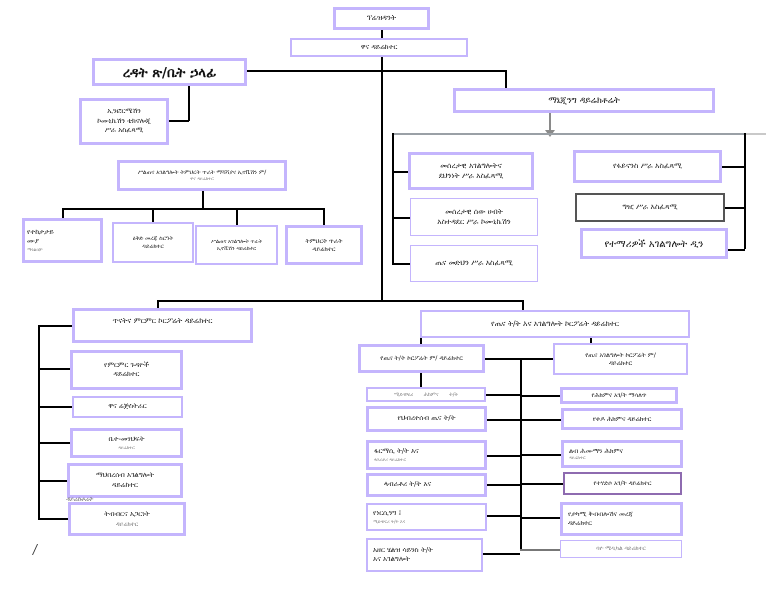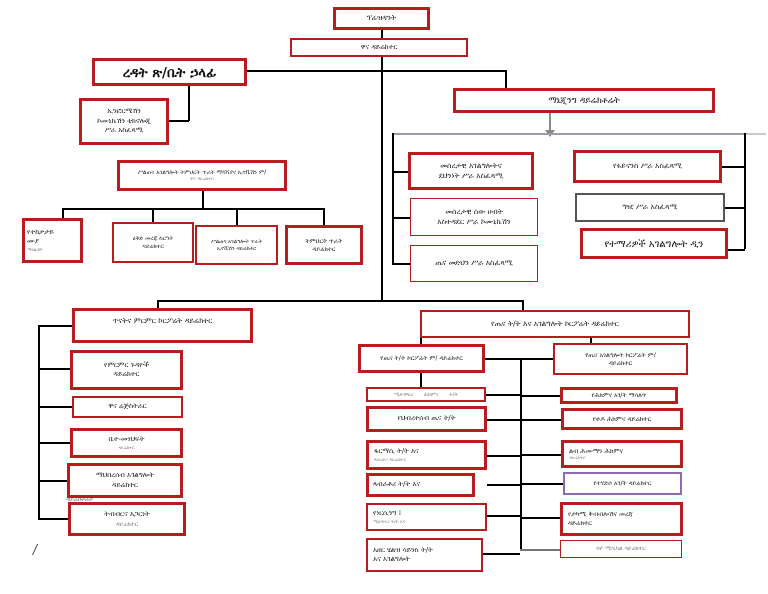"ፕሬዝዳንት" .box { border: 2px solid #b91c1c -> 2px solid #c4b5fd }
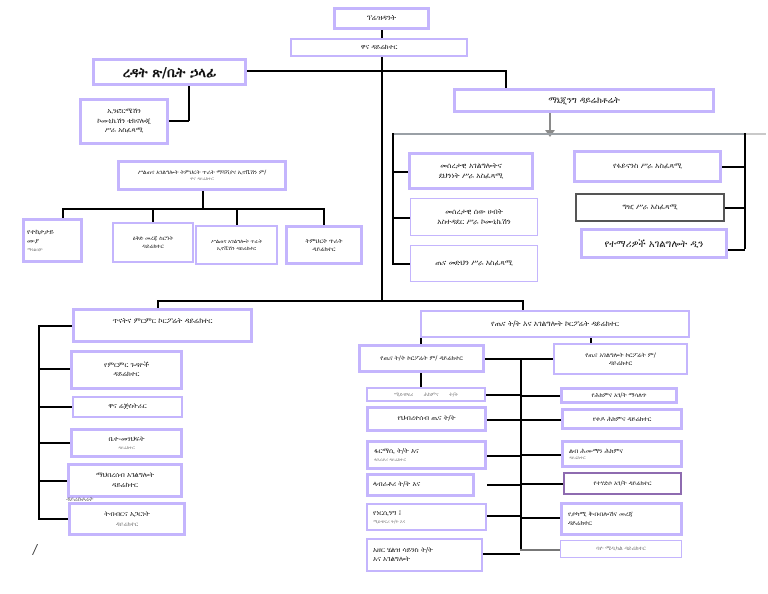"የተከታታይ" div.box { width: 61px -> 81px }
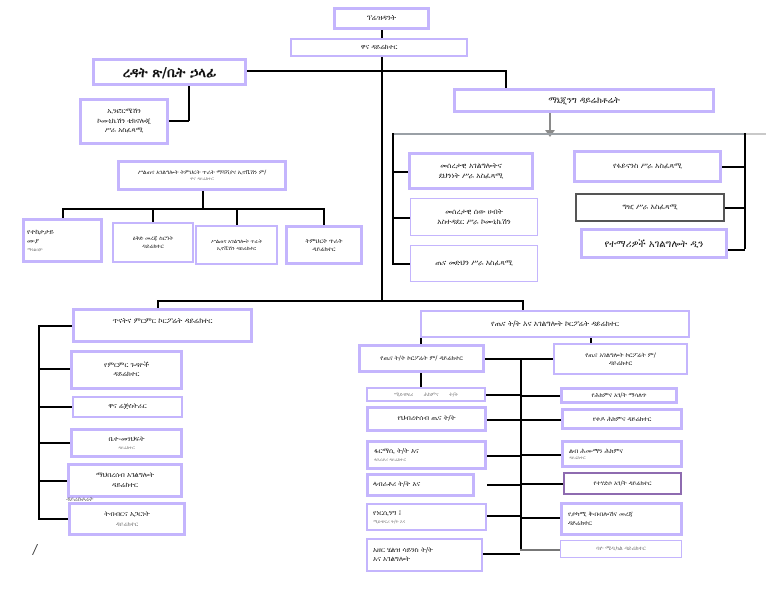"ላብራቶሪ ት/ት እና" div.box { padding-left: 4px -> 15px; width: 109px -> 121px }
